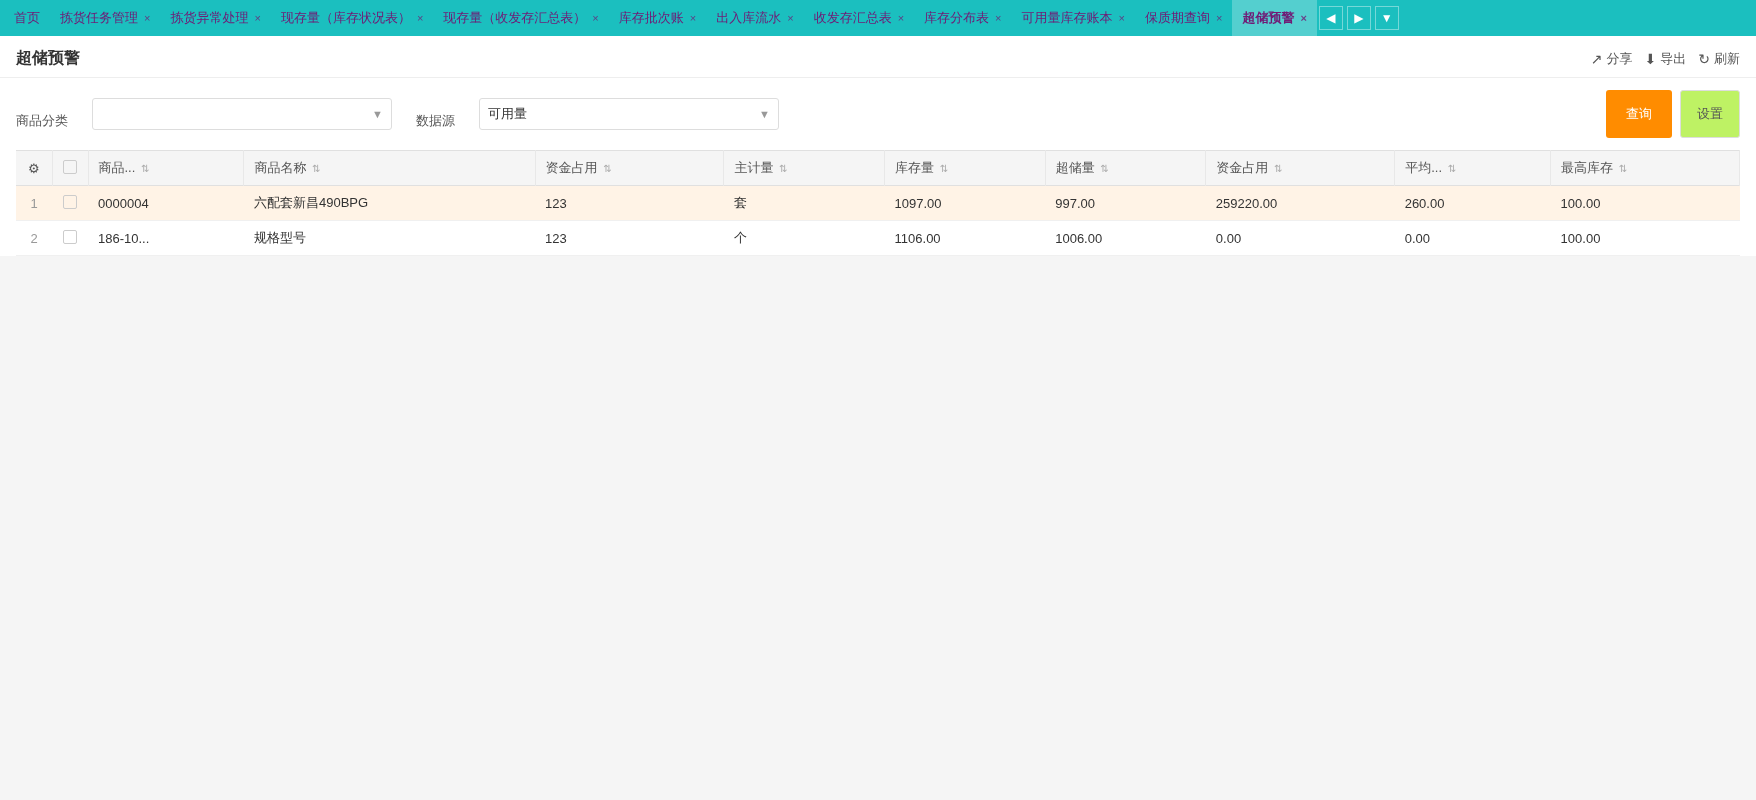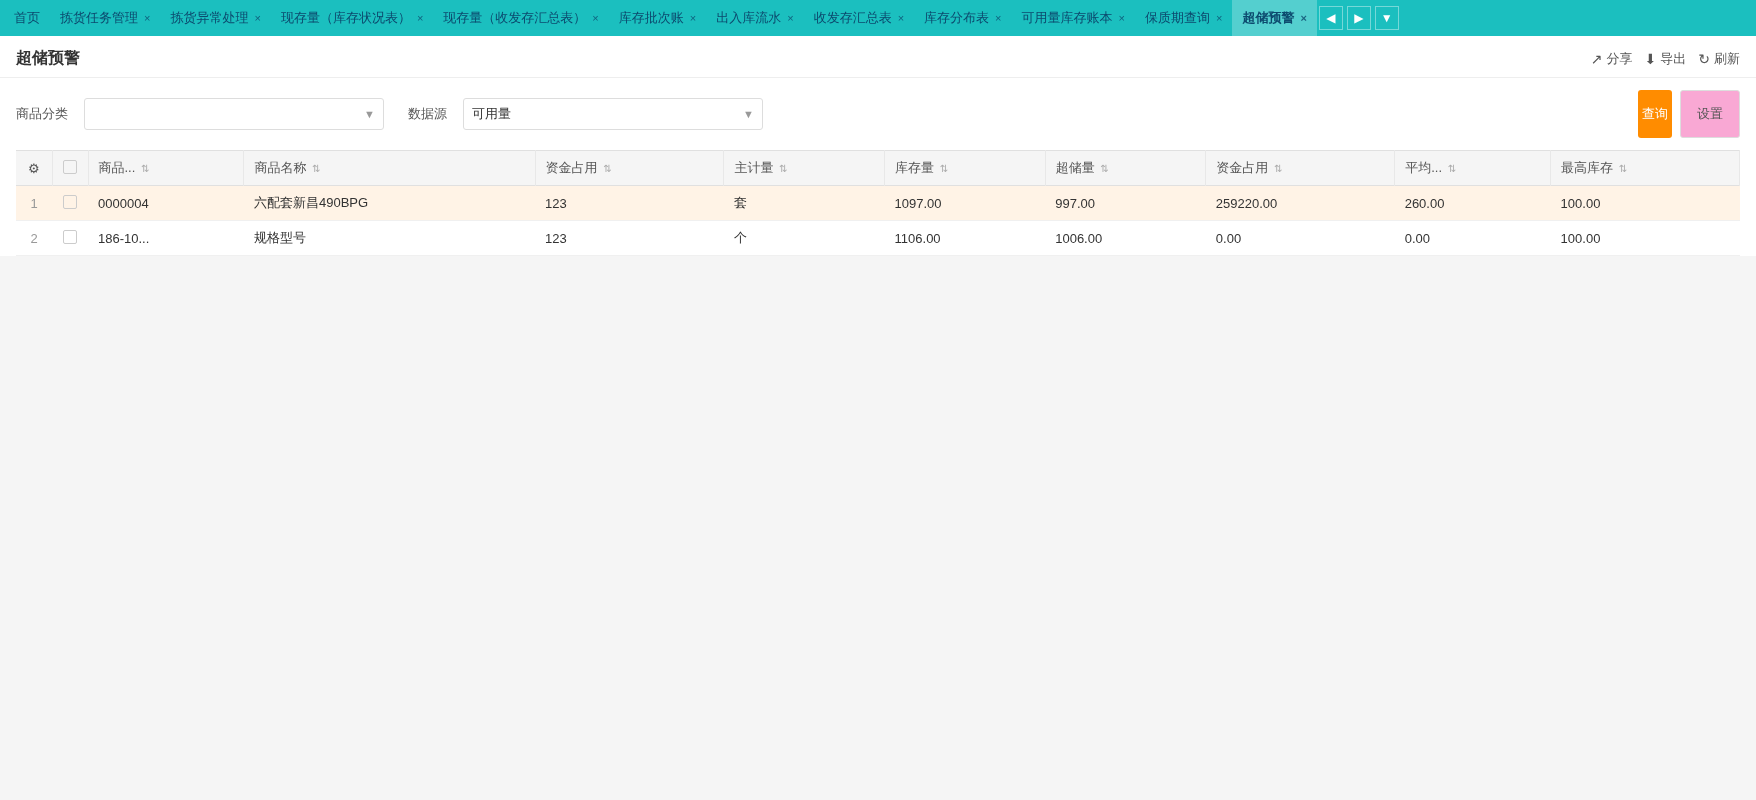"首页" .nav-item { color: #0c4a6e -> #701a75 }
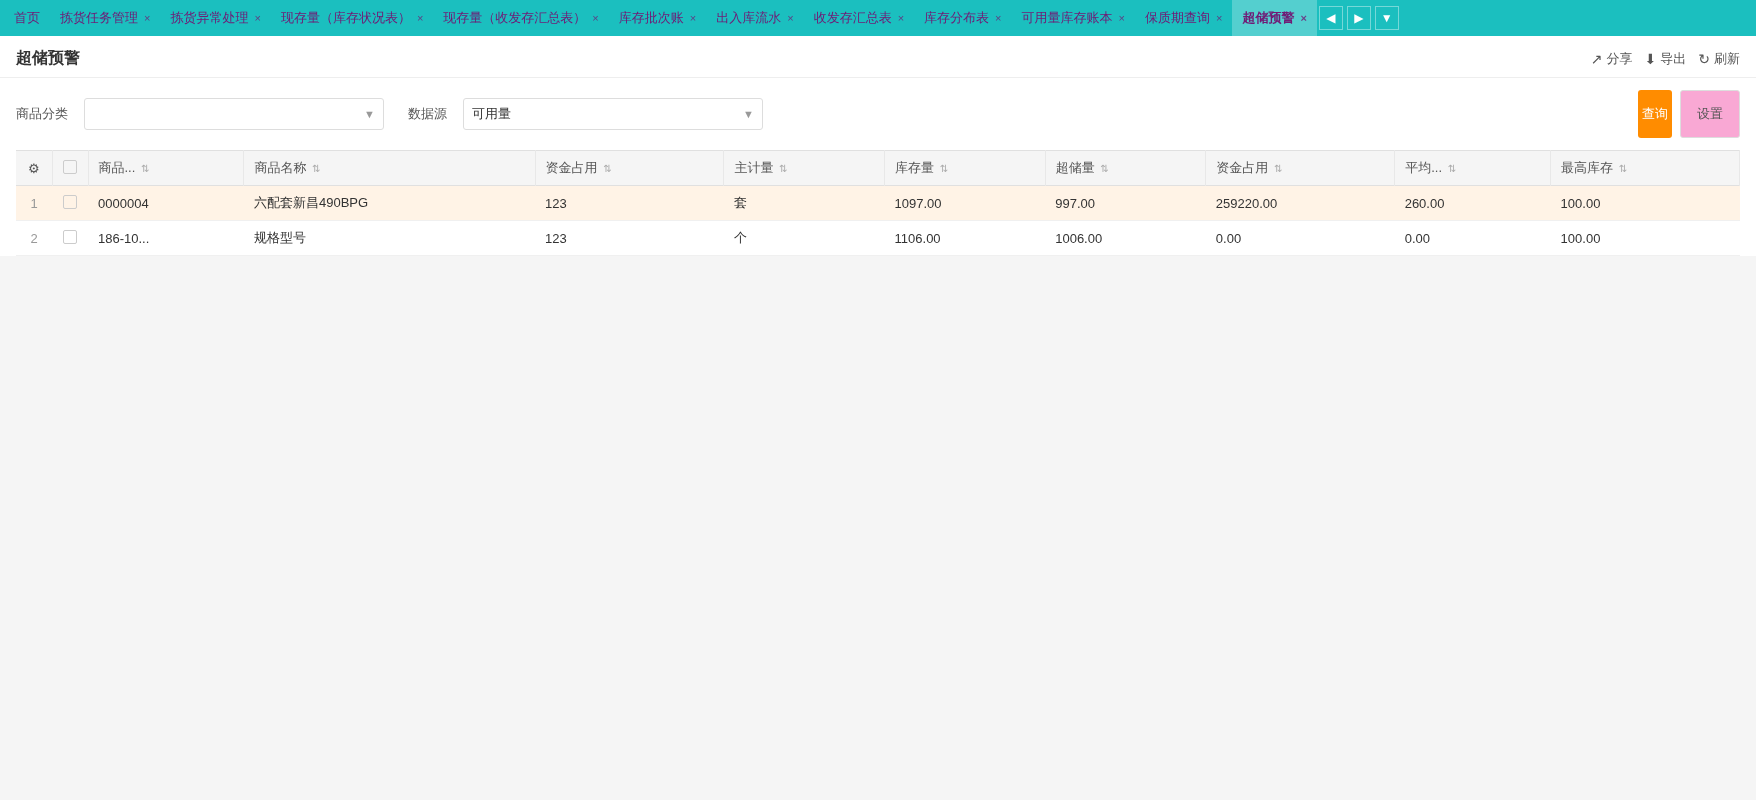"商品分类" .filter-group { align-items: center -> flex-end; gap: 16px -> 24px }
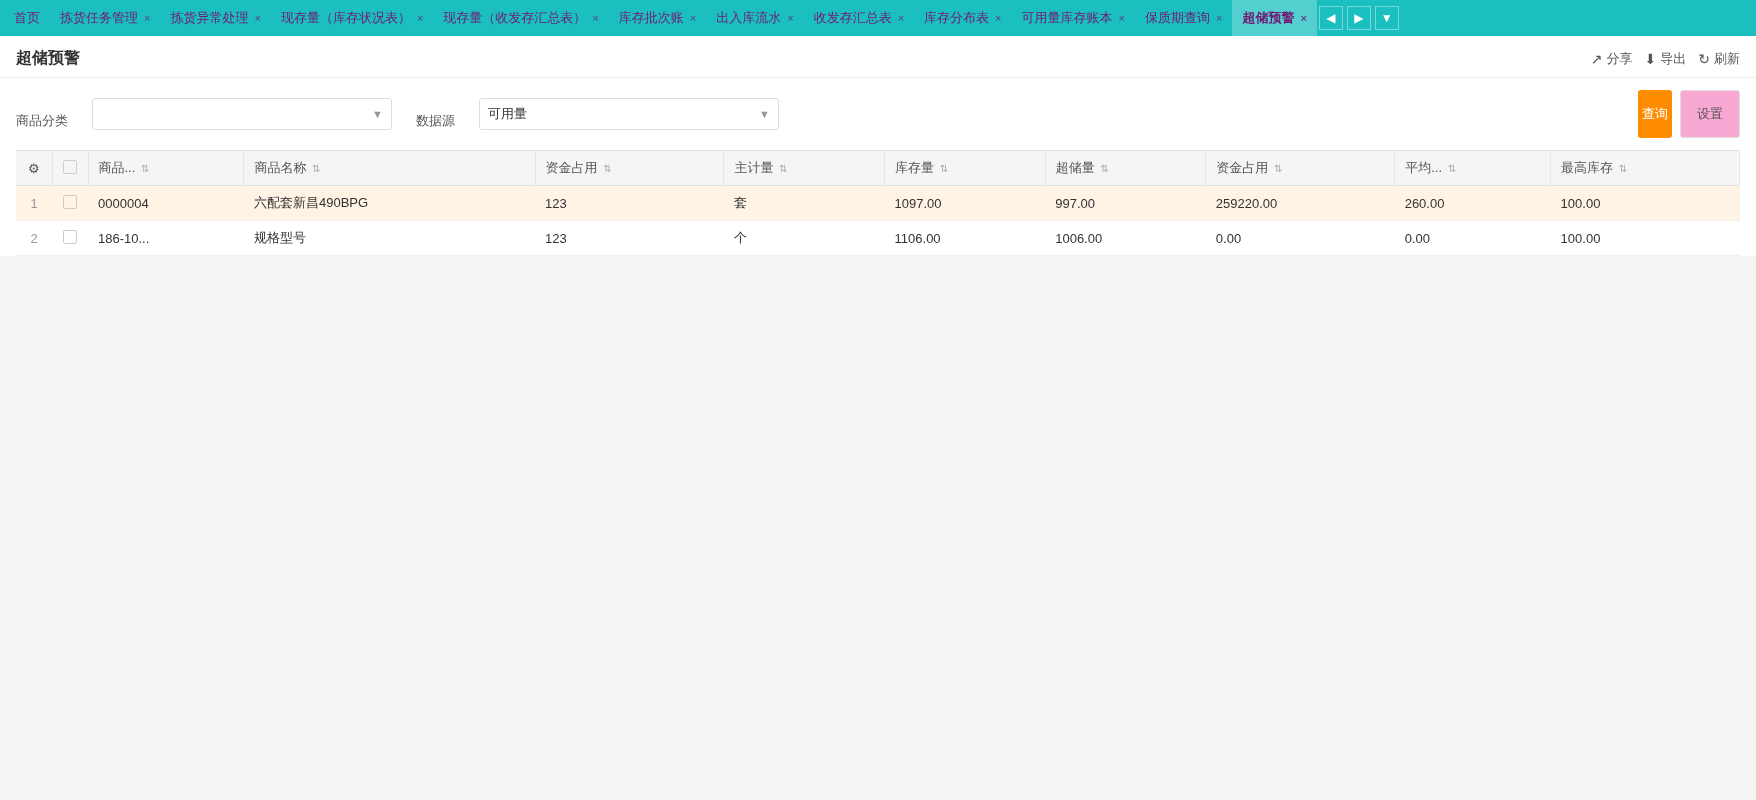"查询" .btn-query { padding: 6px 4px -> 6px 20px }
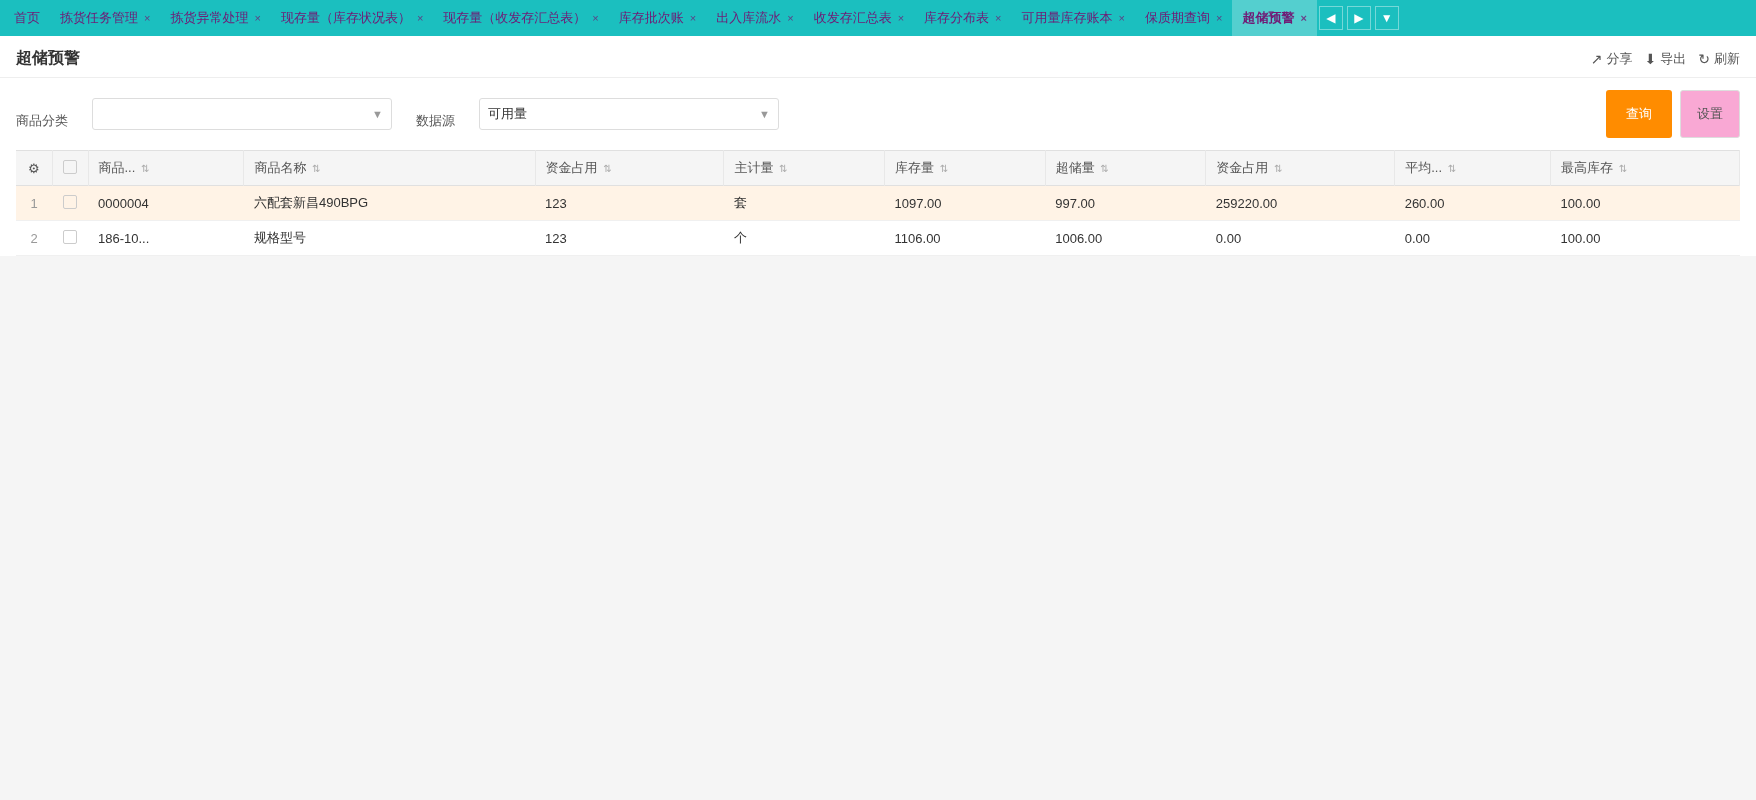"设置" .btn-settings { background: #f9a8d4 -> #bef264 }
